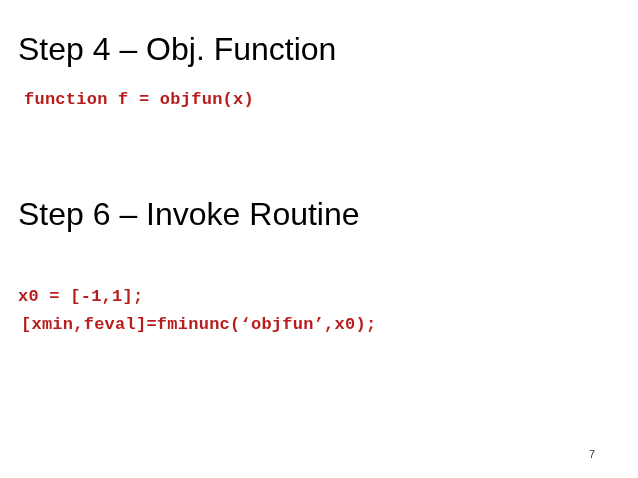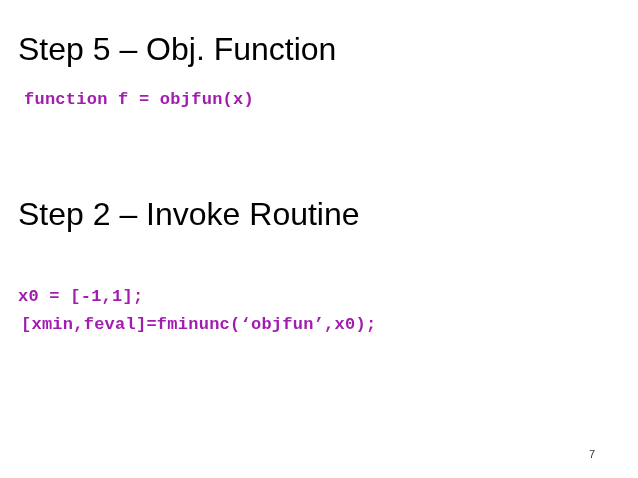"Step 5 – Obj. Function" h1.heading { text: 5 -> 4 }
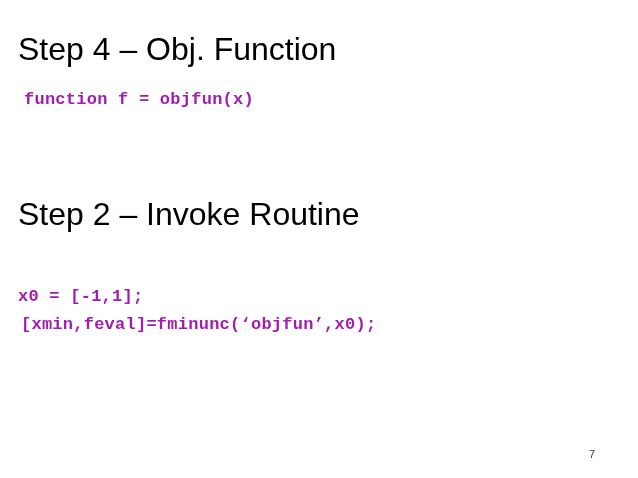"function f = objfun(x)" .code { color: #a21caf -> #b91c1c }
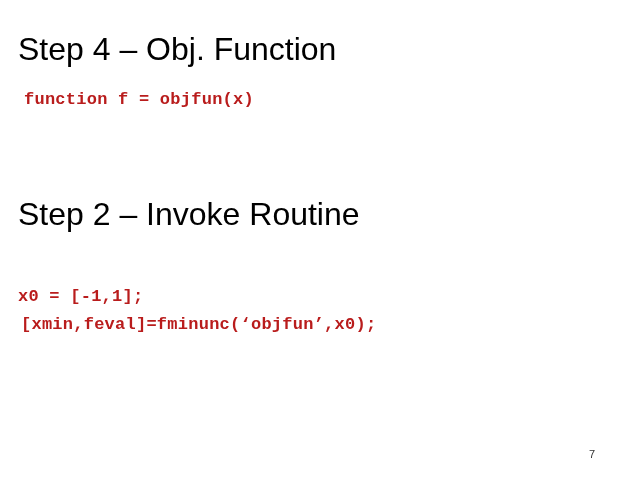"Step 2 – Invoke Routine" h1.heading { text: 2 -> 6 }
